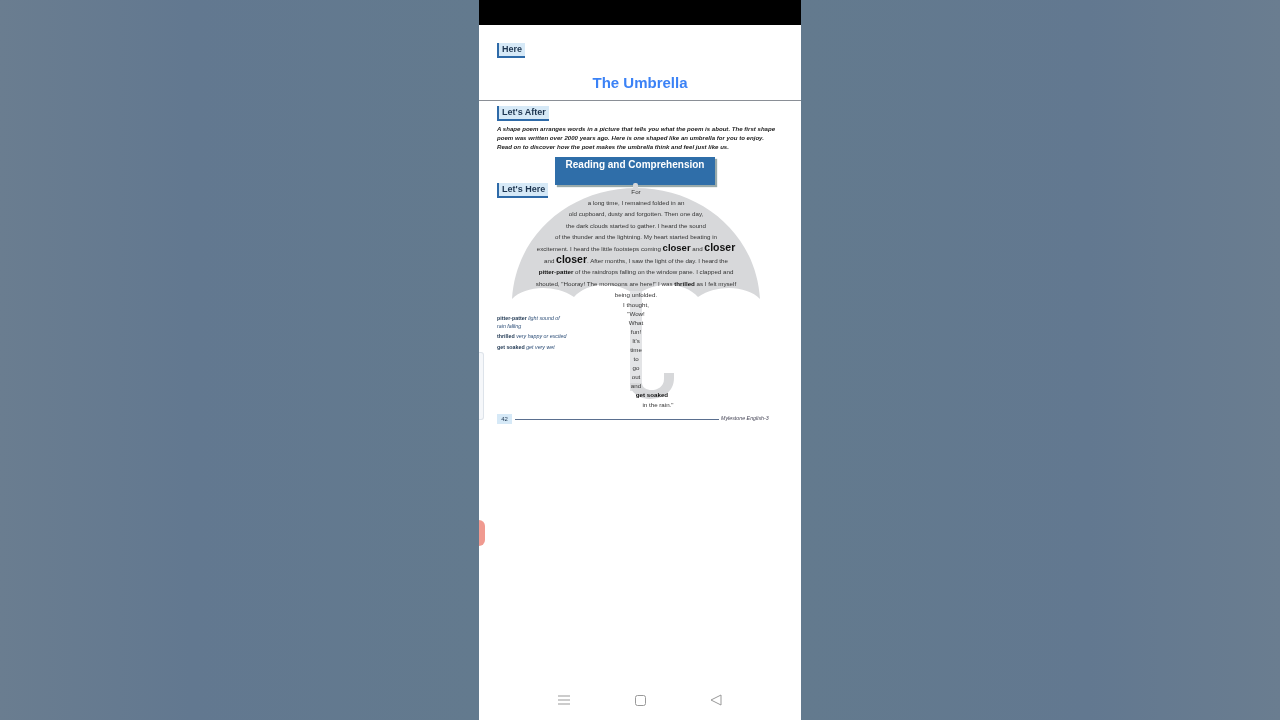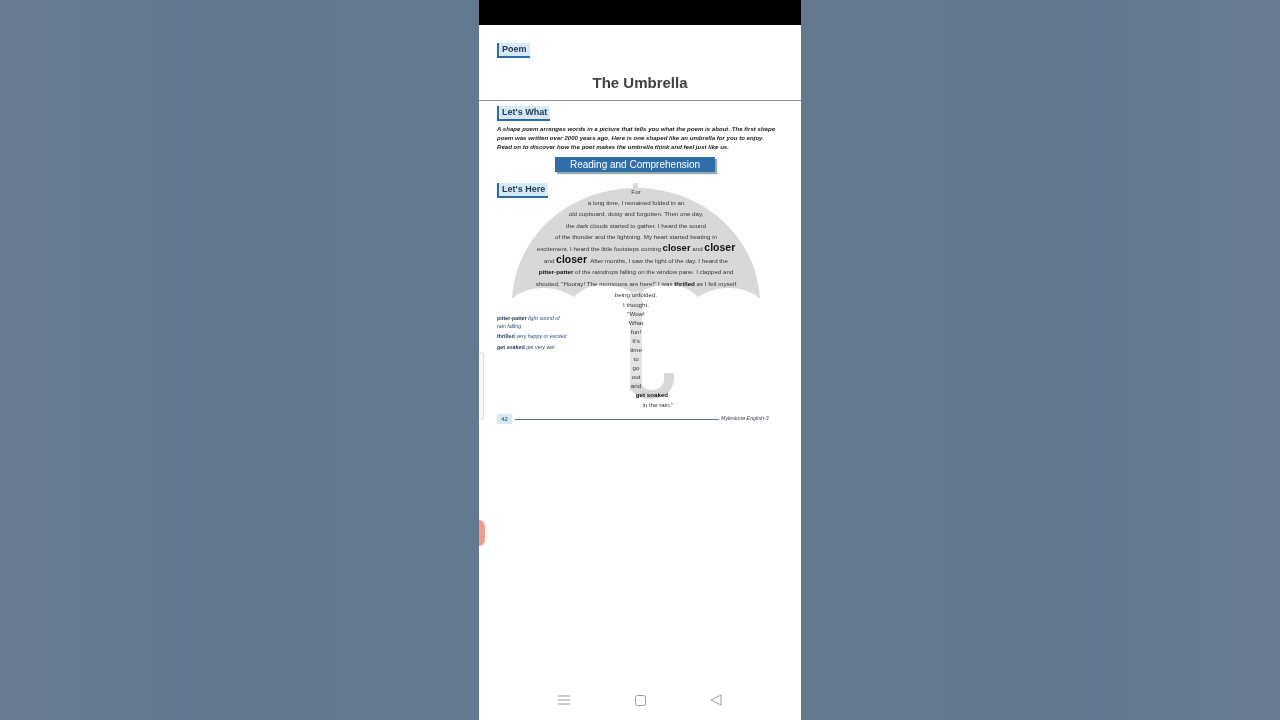"Poem" span.tag { text: Poem -> Here }
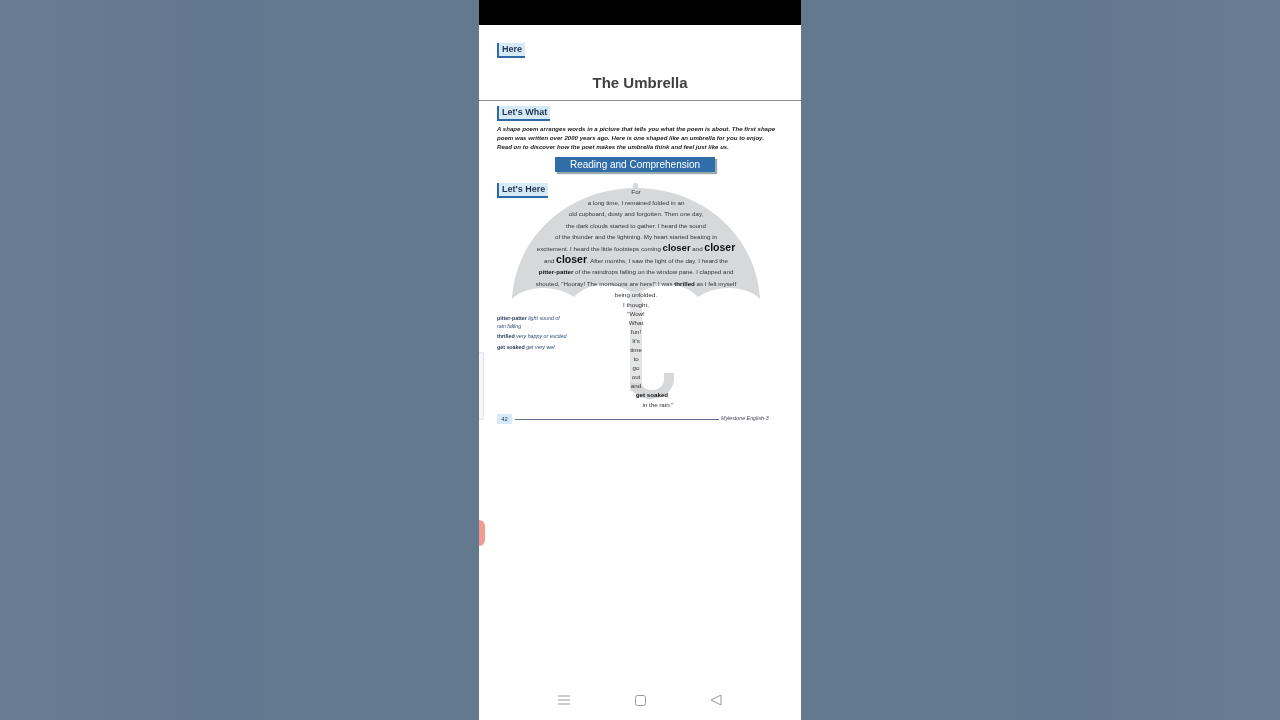"The Umbrella" .title { color: #404040 -> #3b82f6 }
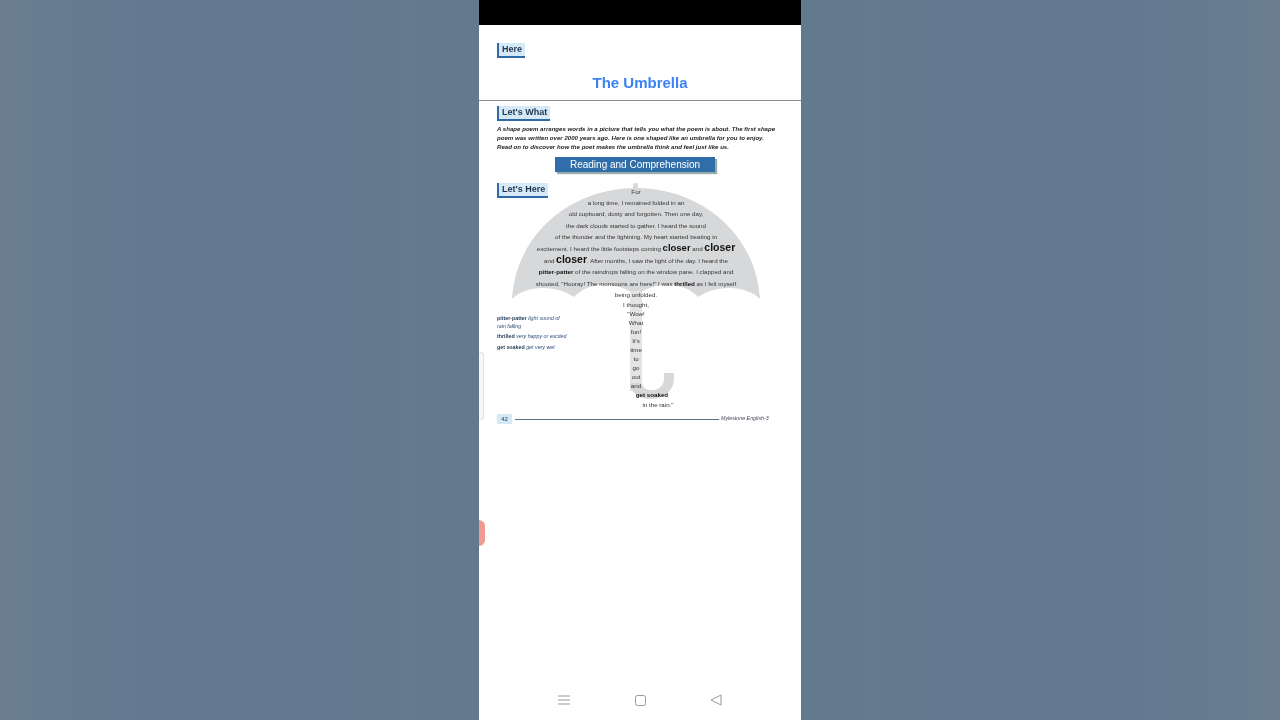"Let's What" span.tag { text: What -> After }
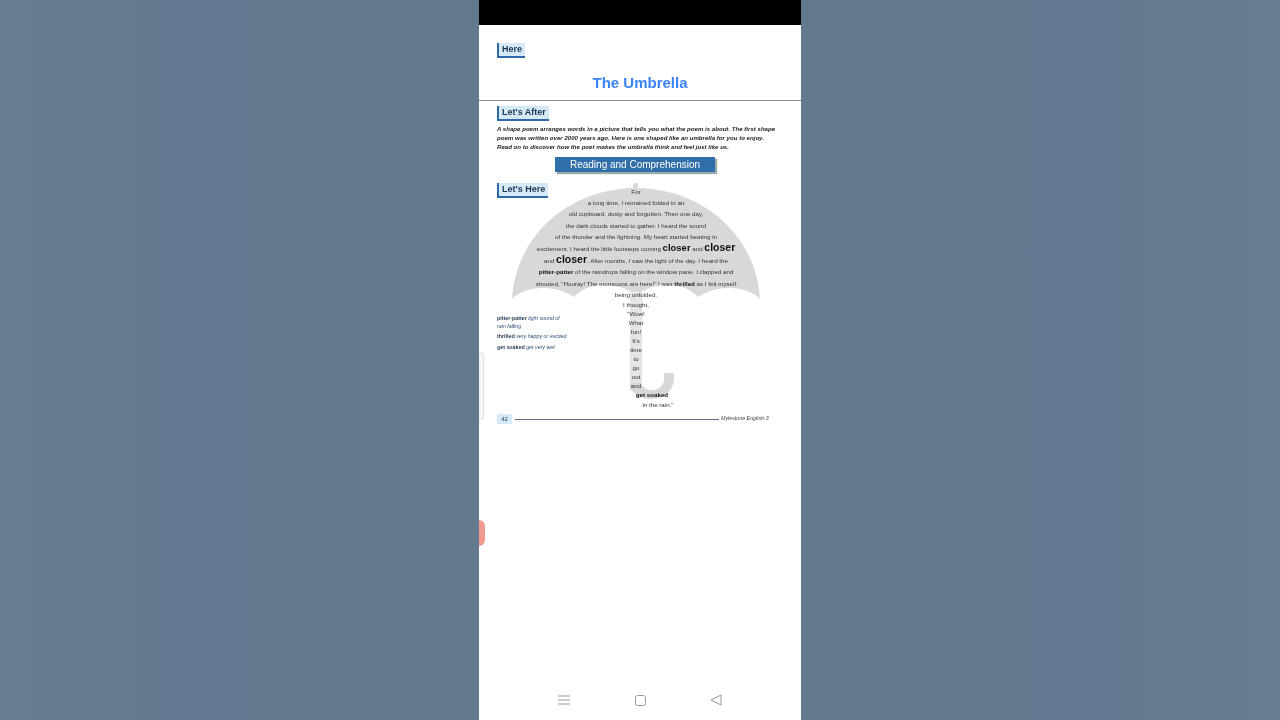"Reading and Comprehension" .rc-banner { font-weight: normal -> bold; height: 15px -> 28px }
